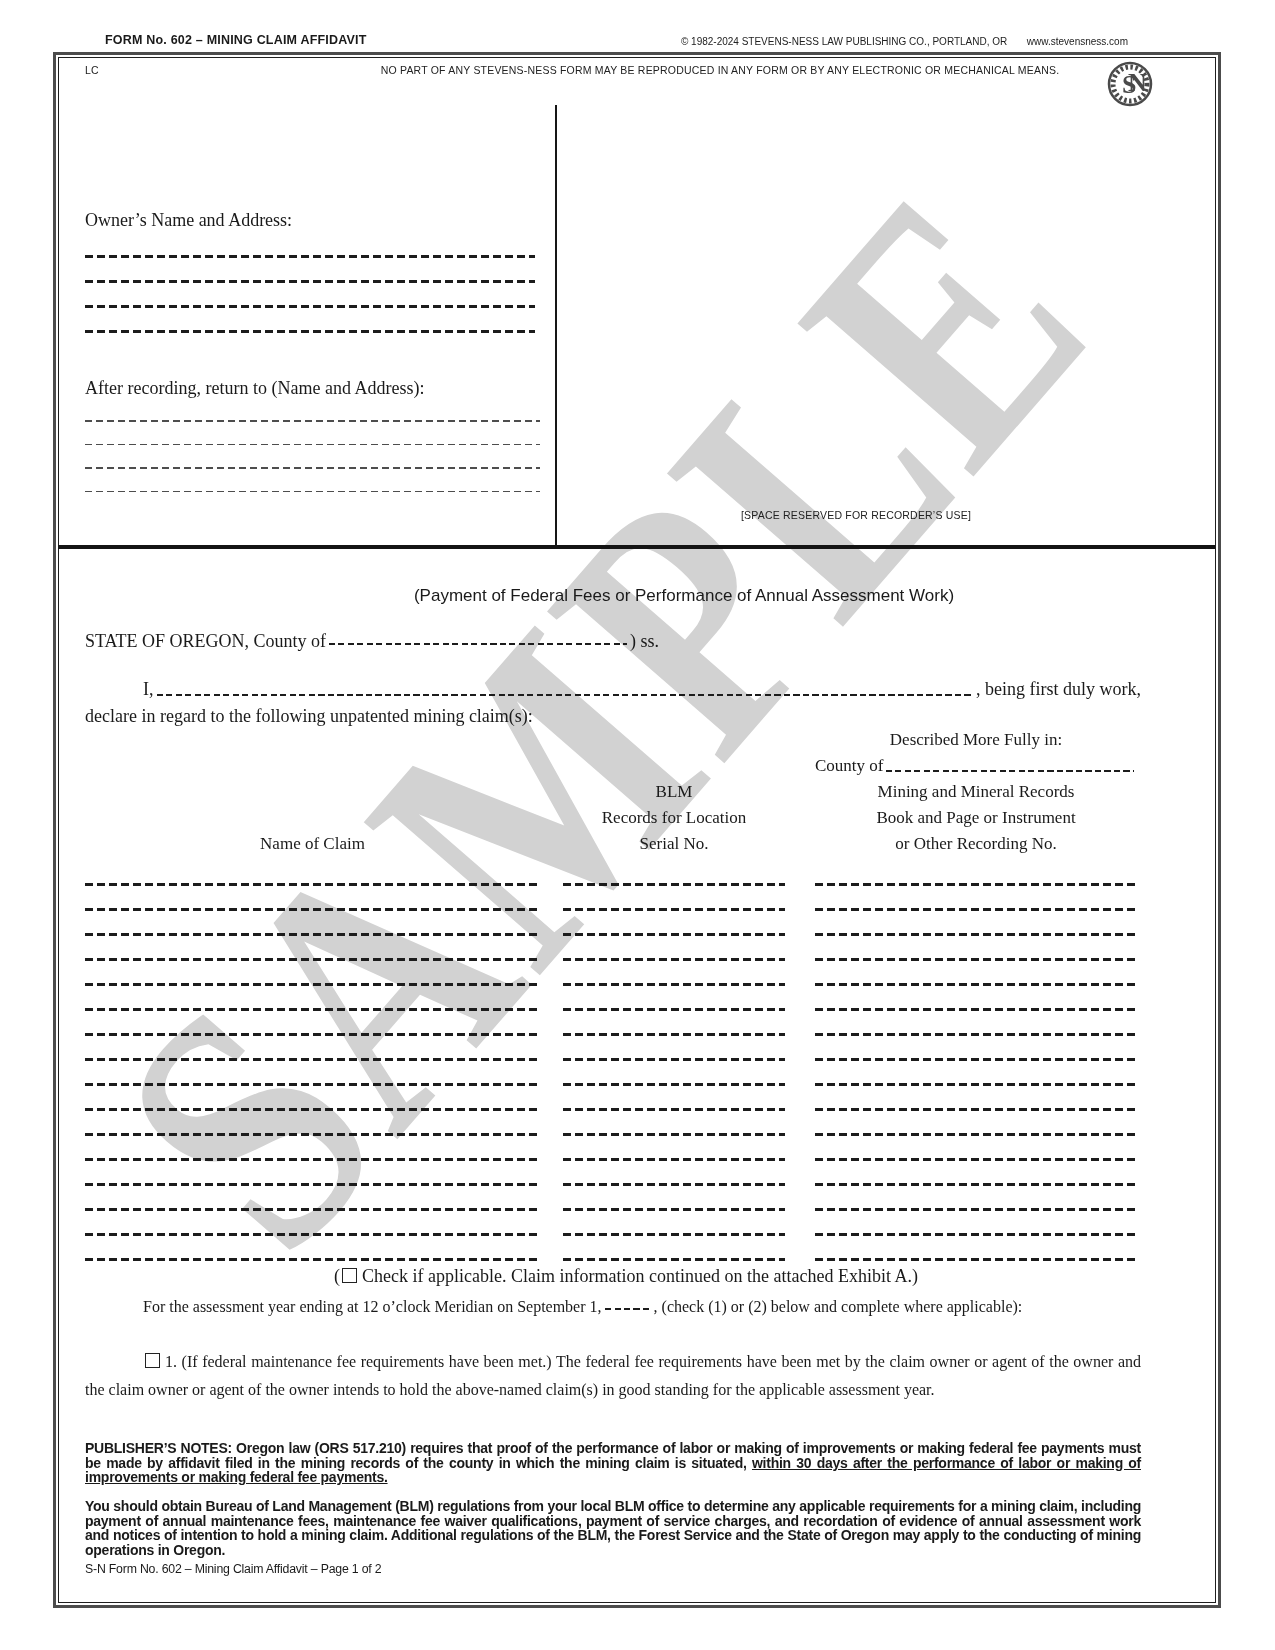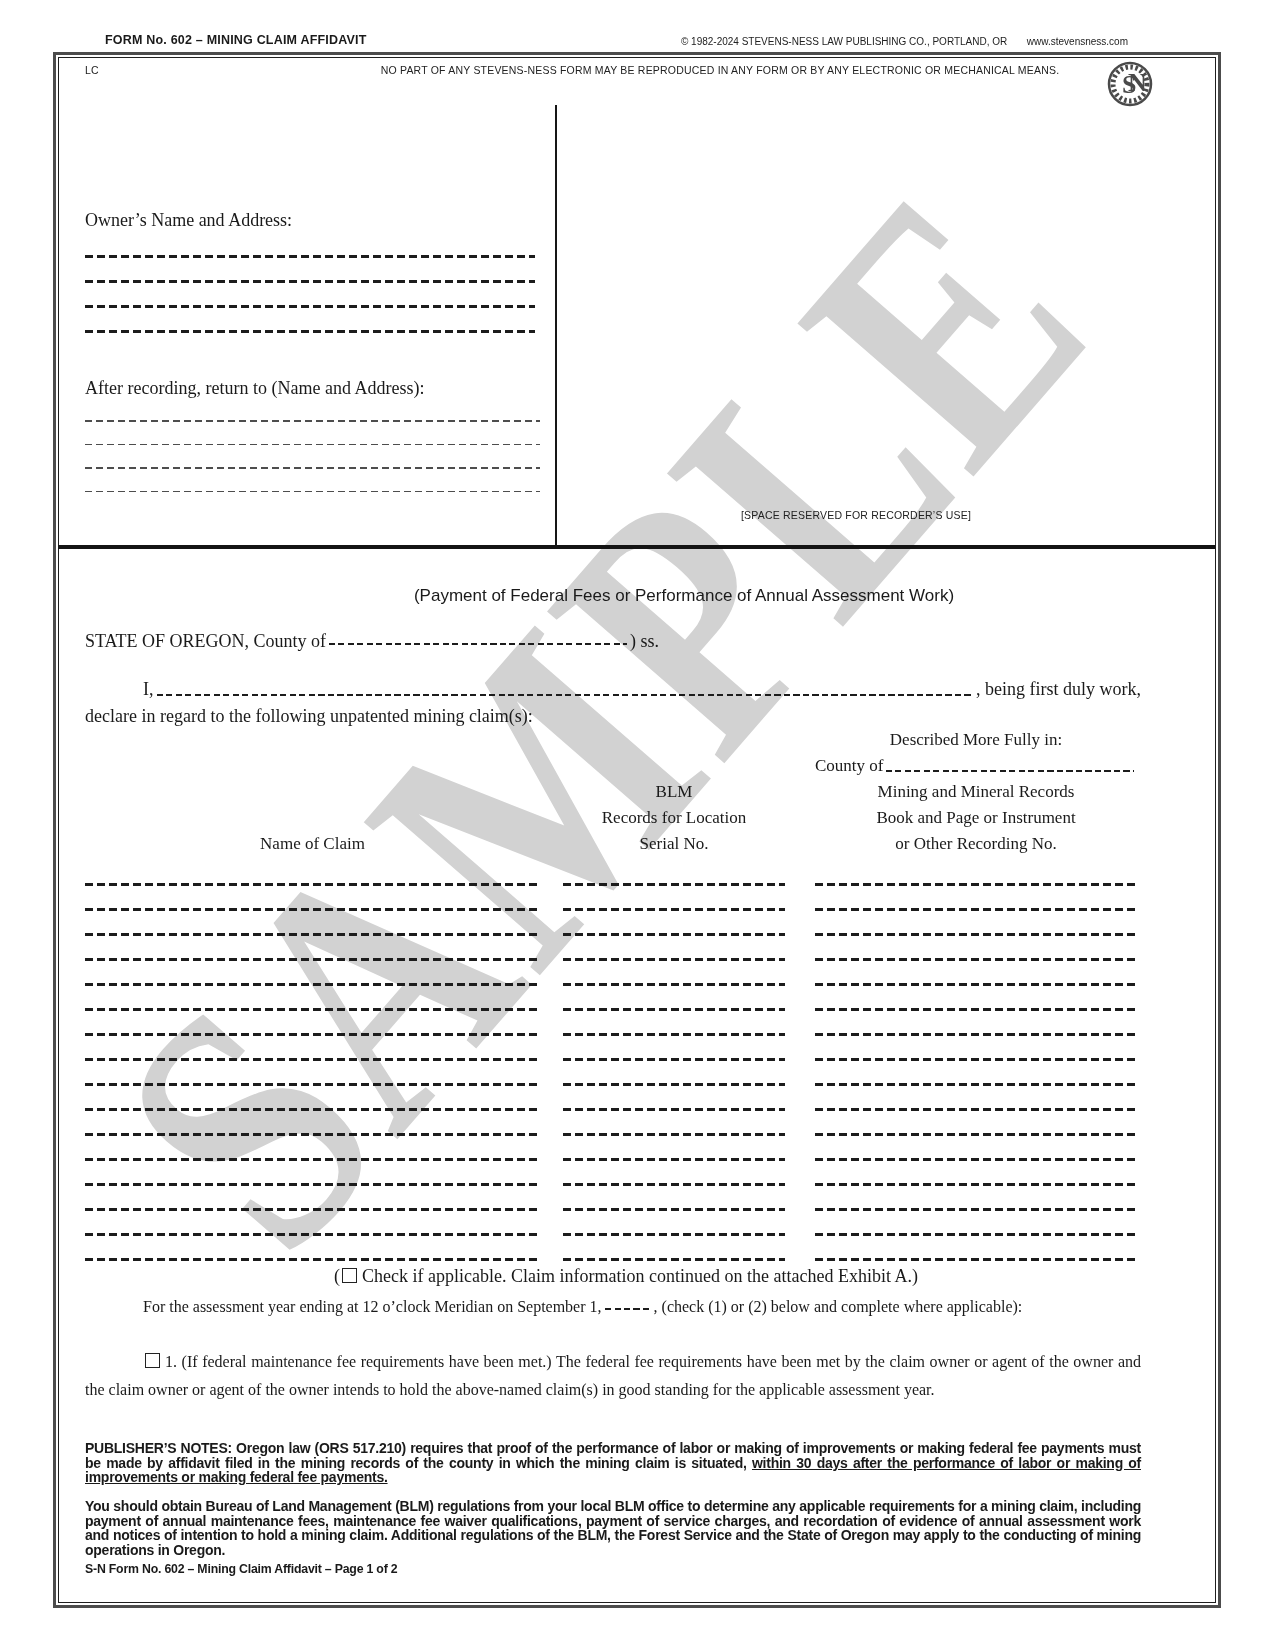"S-N Form No. 602 –" .footerline { font-weight: 700 -> 400 }
